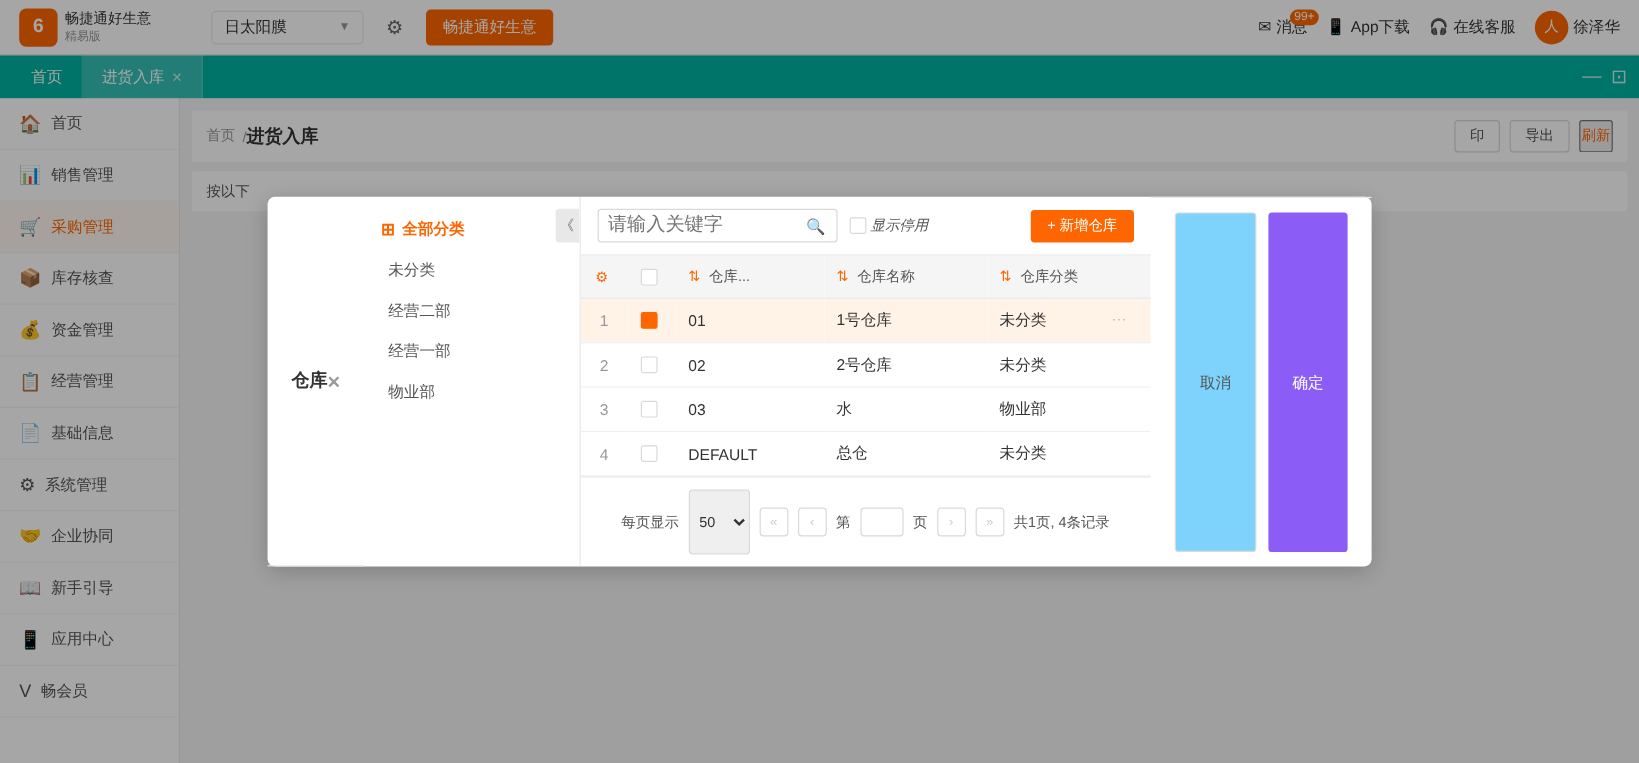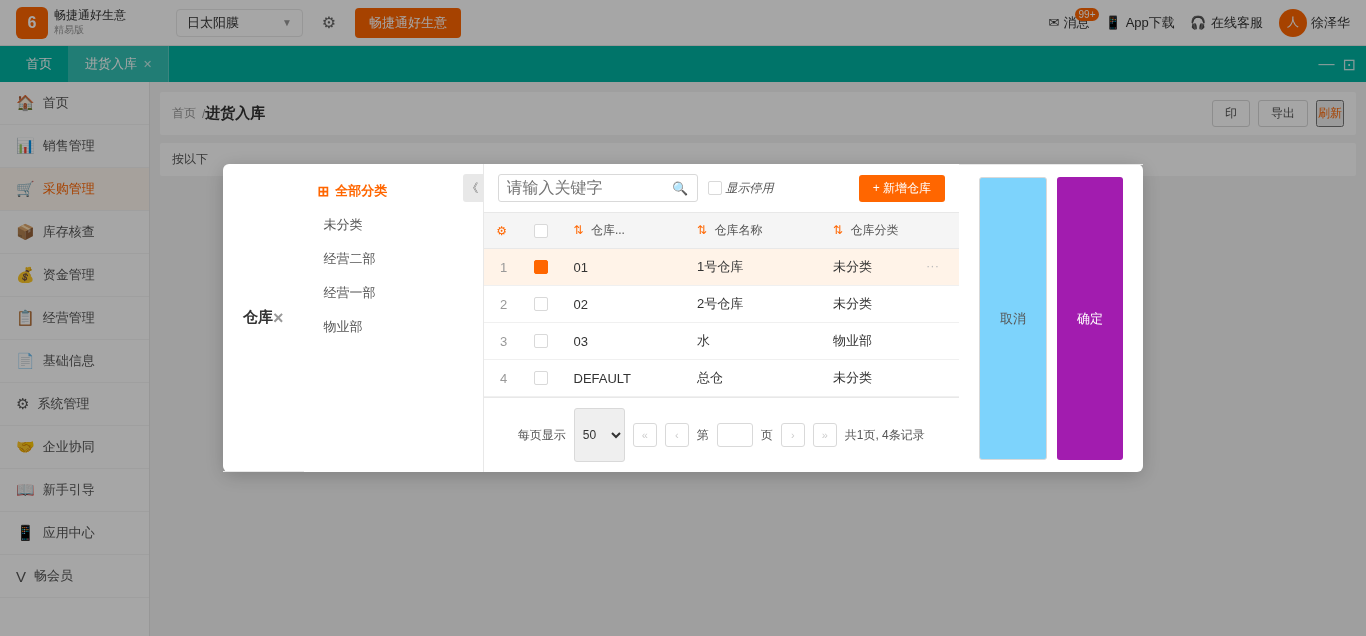"确定" .btn-confirm { background: #a21caf -> #8b5cf6 }
